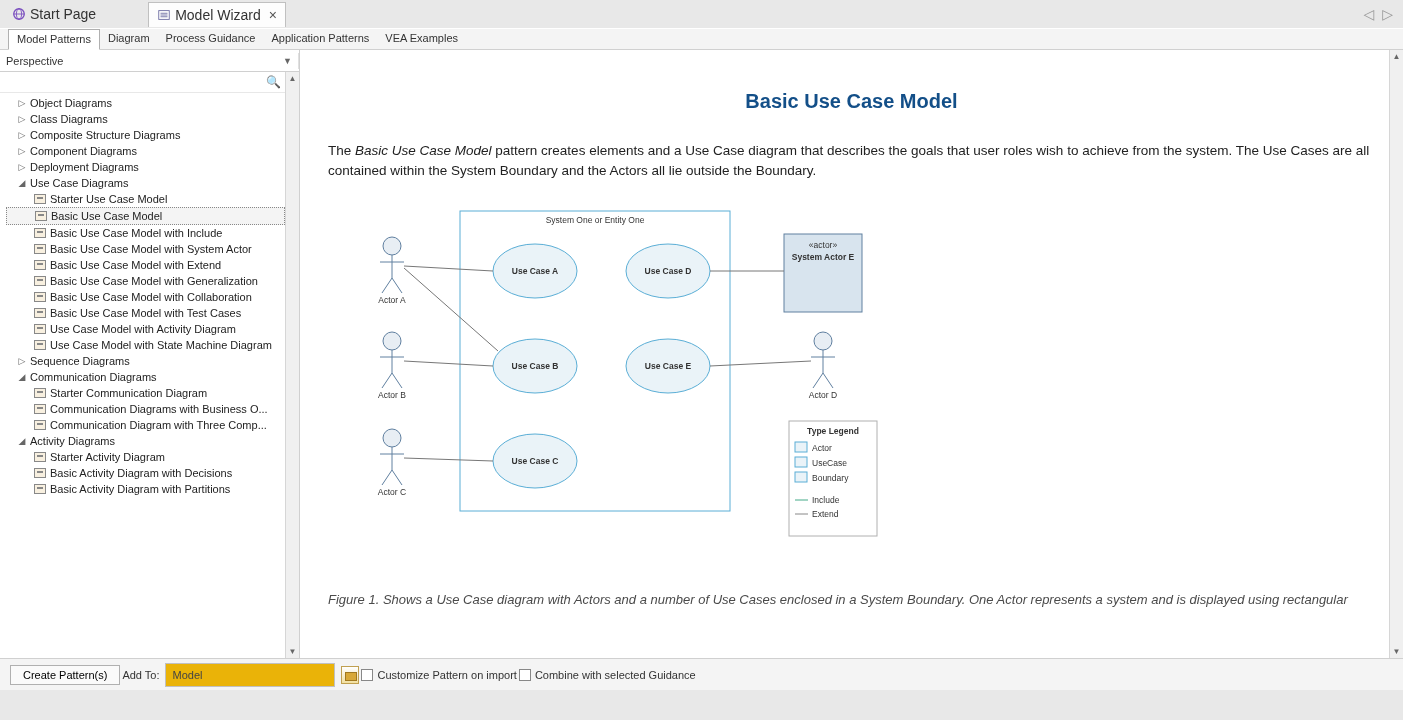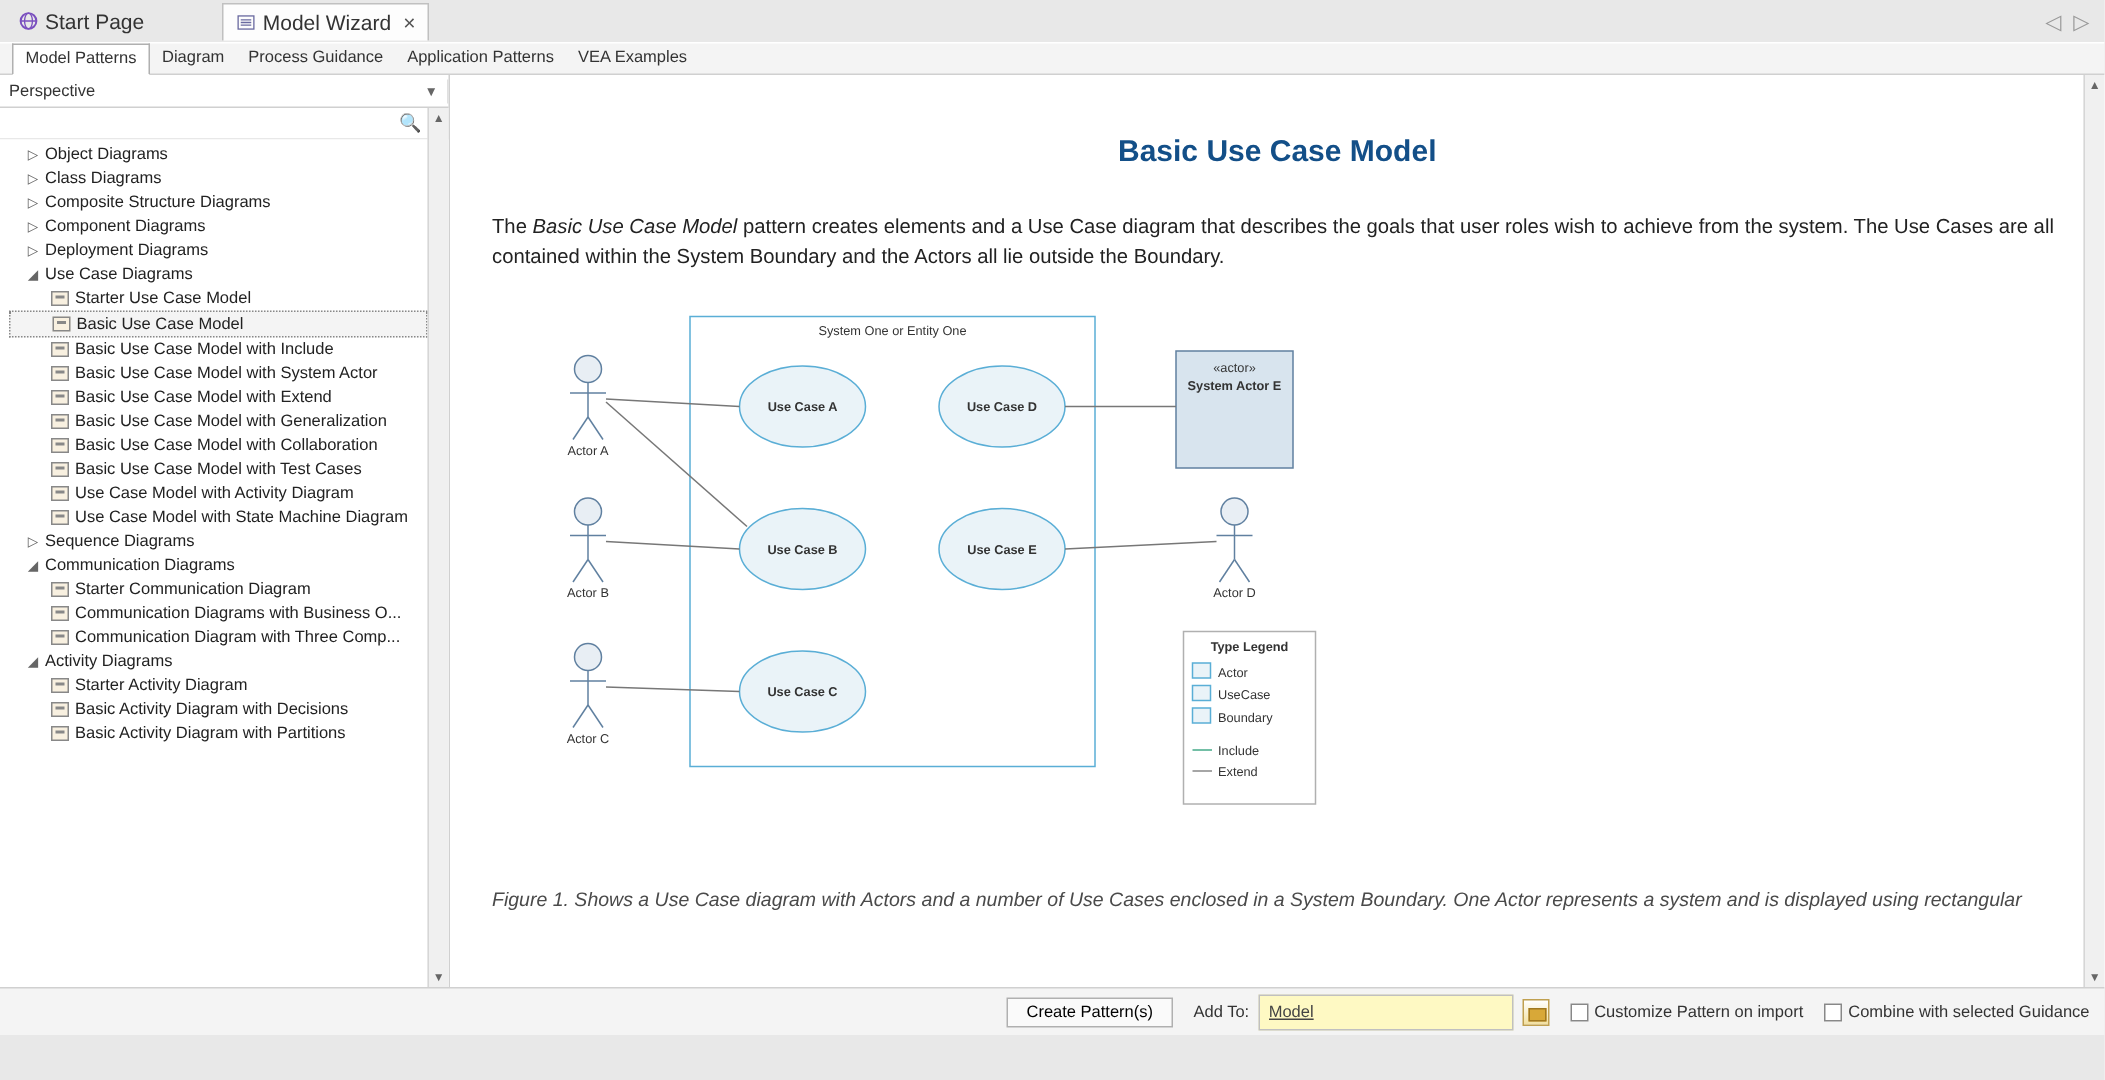"Create Pattern(s)" .bottom-bar { gap: 14px -> 2px; justify-content: flex-end -> none }
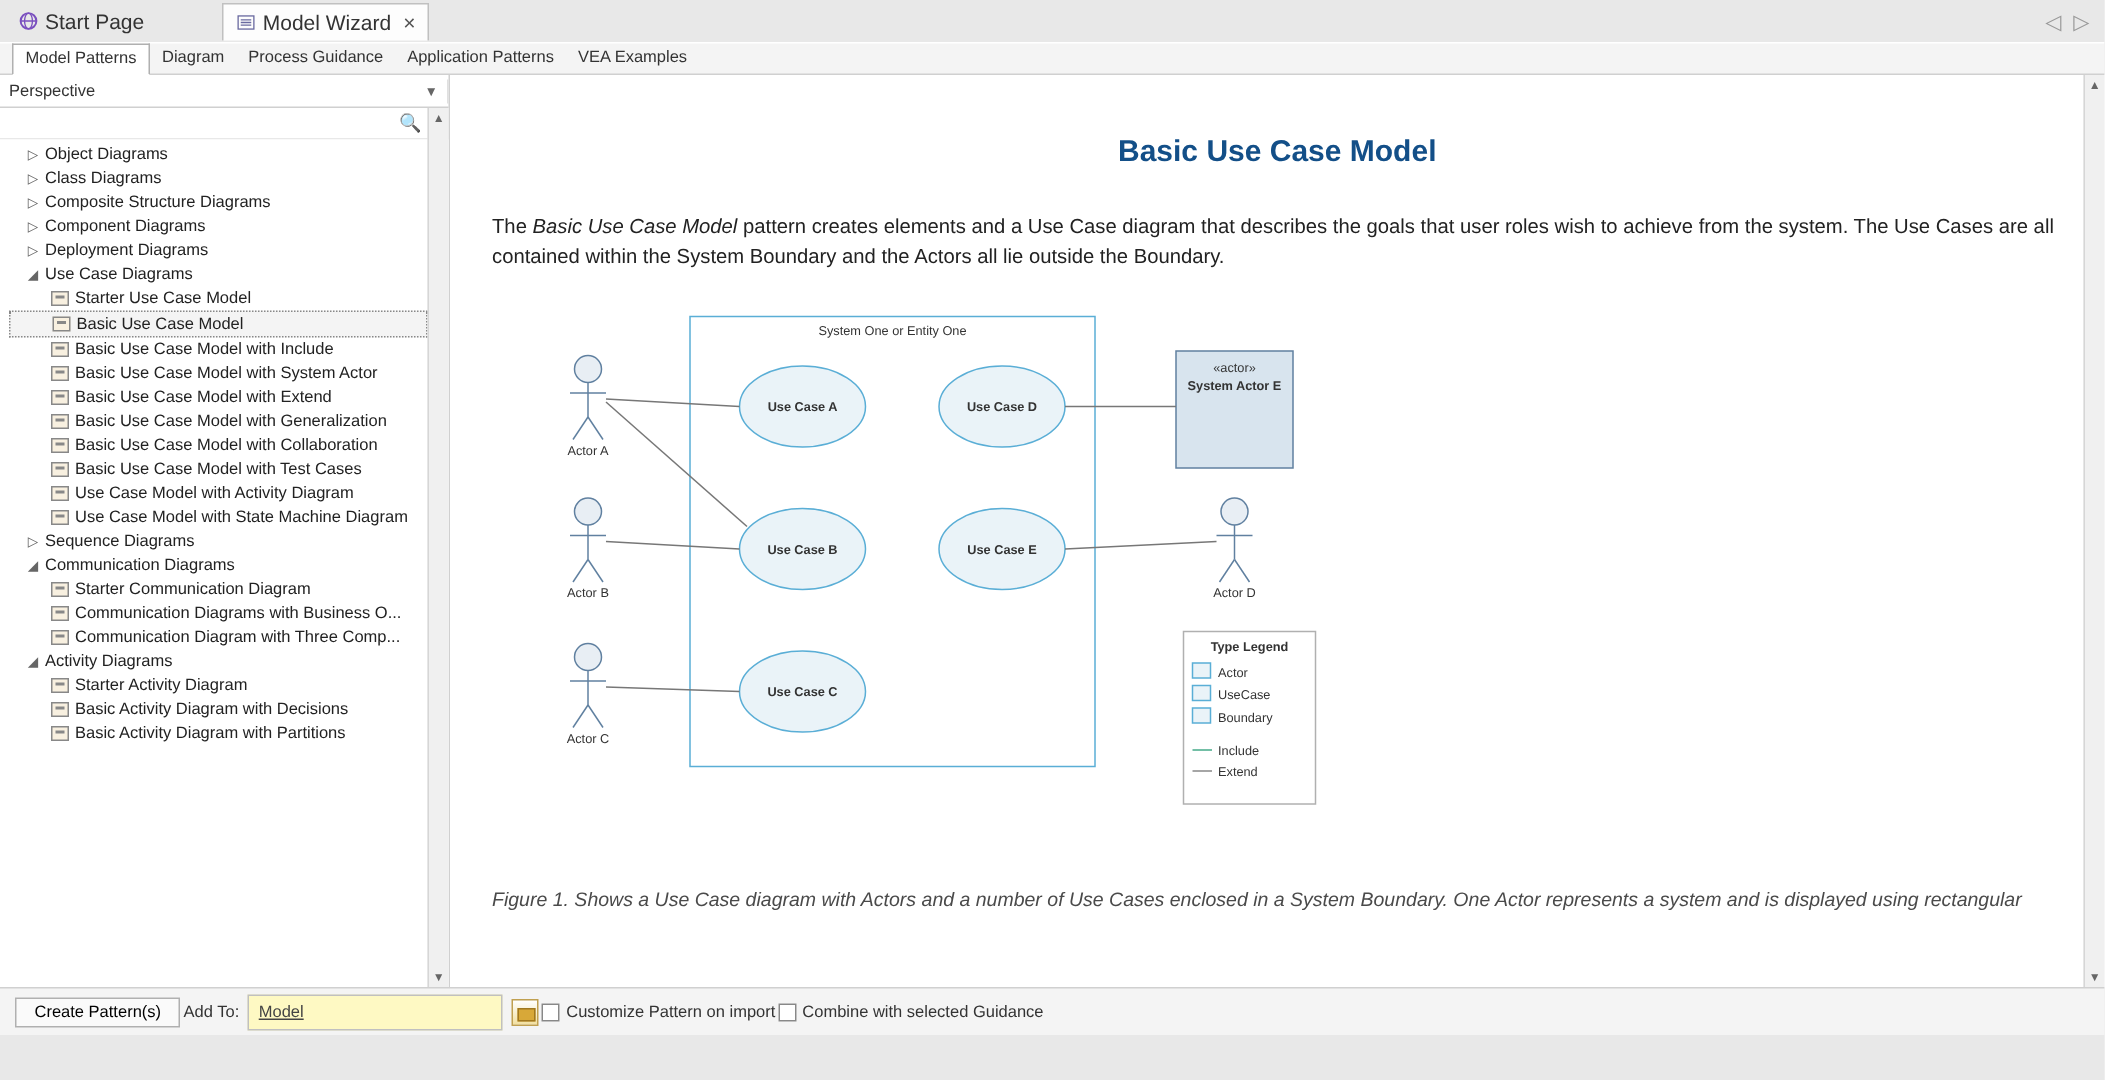"Model" .addto-input { background: #fef9c3 -> #eab308; text-decoration: underline -> none }
